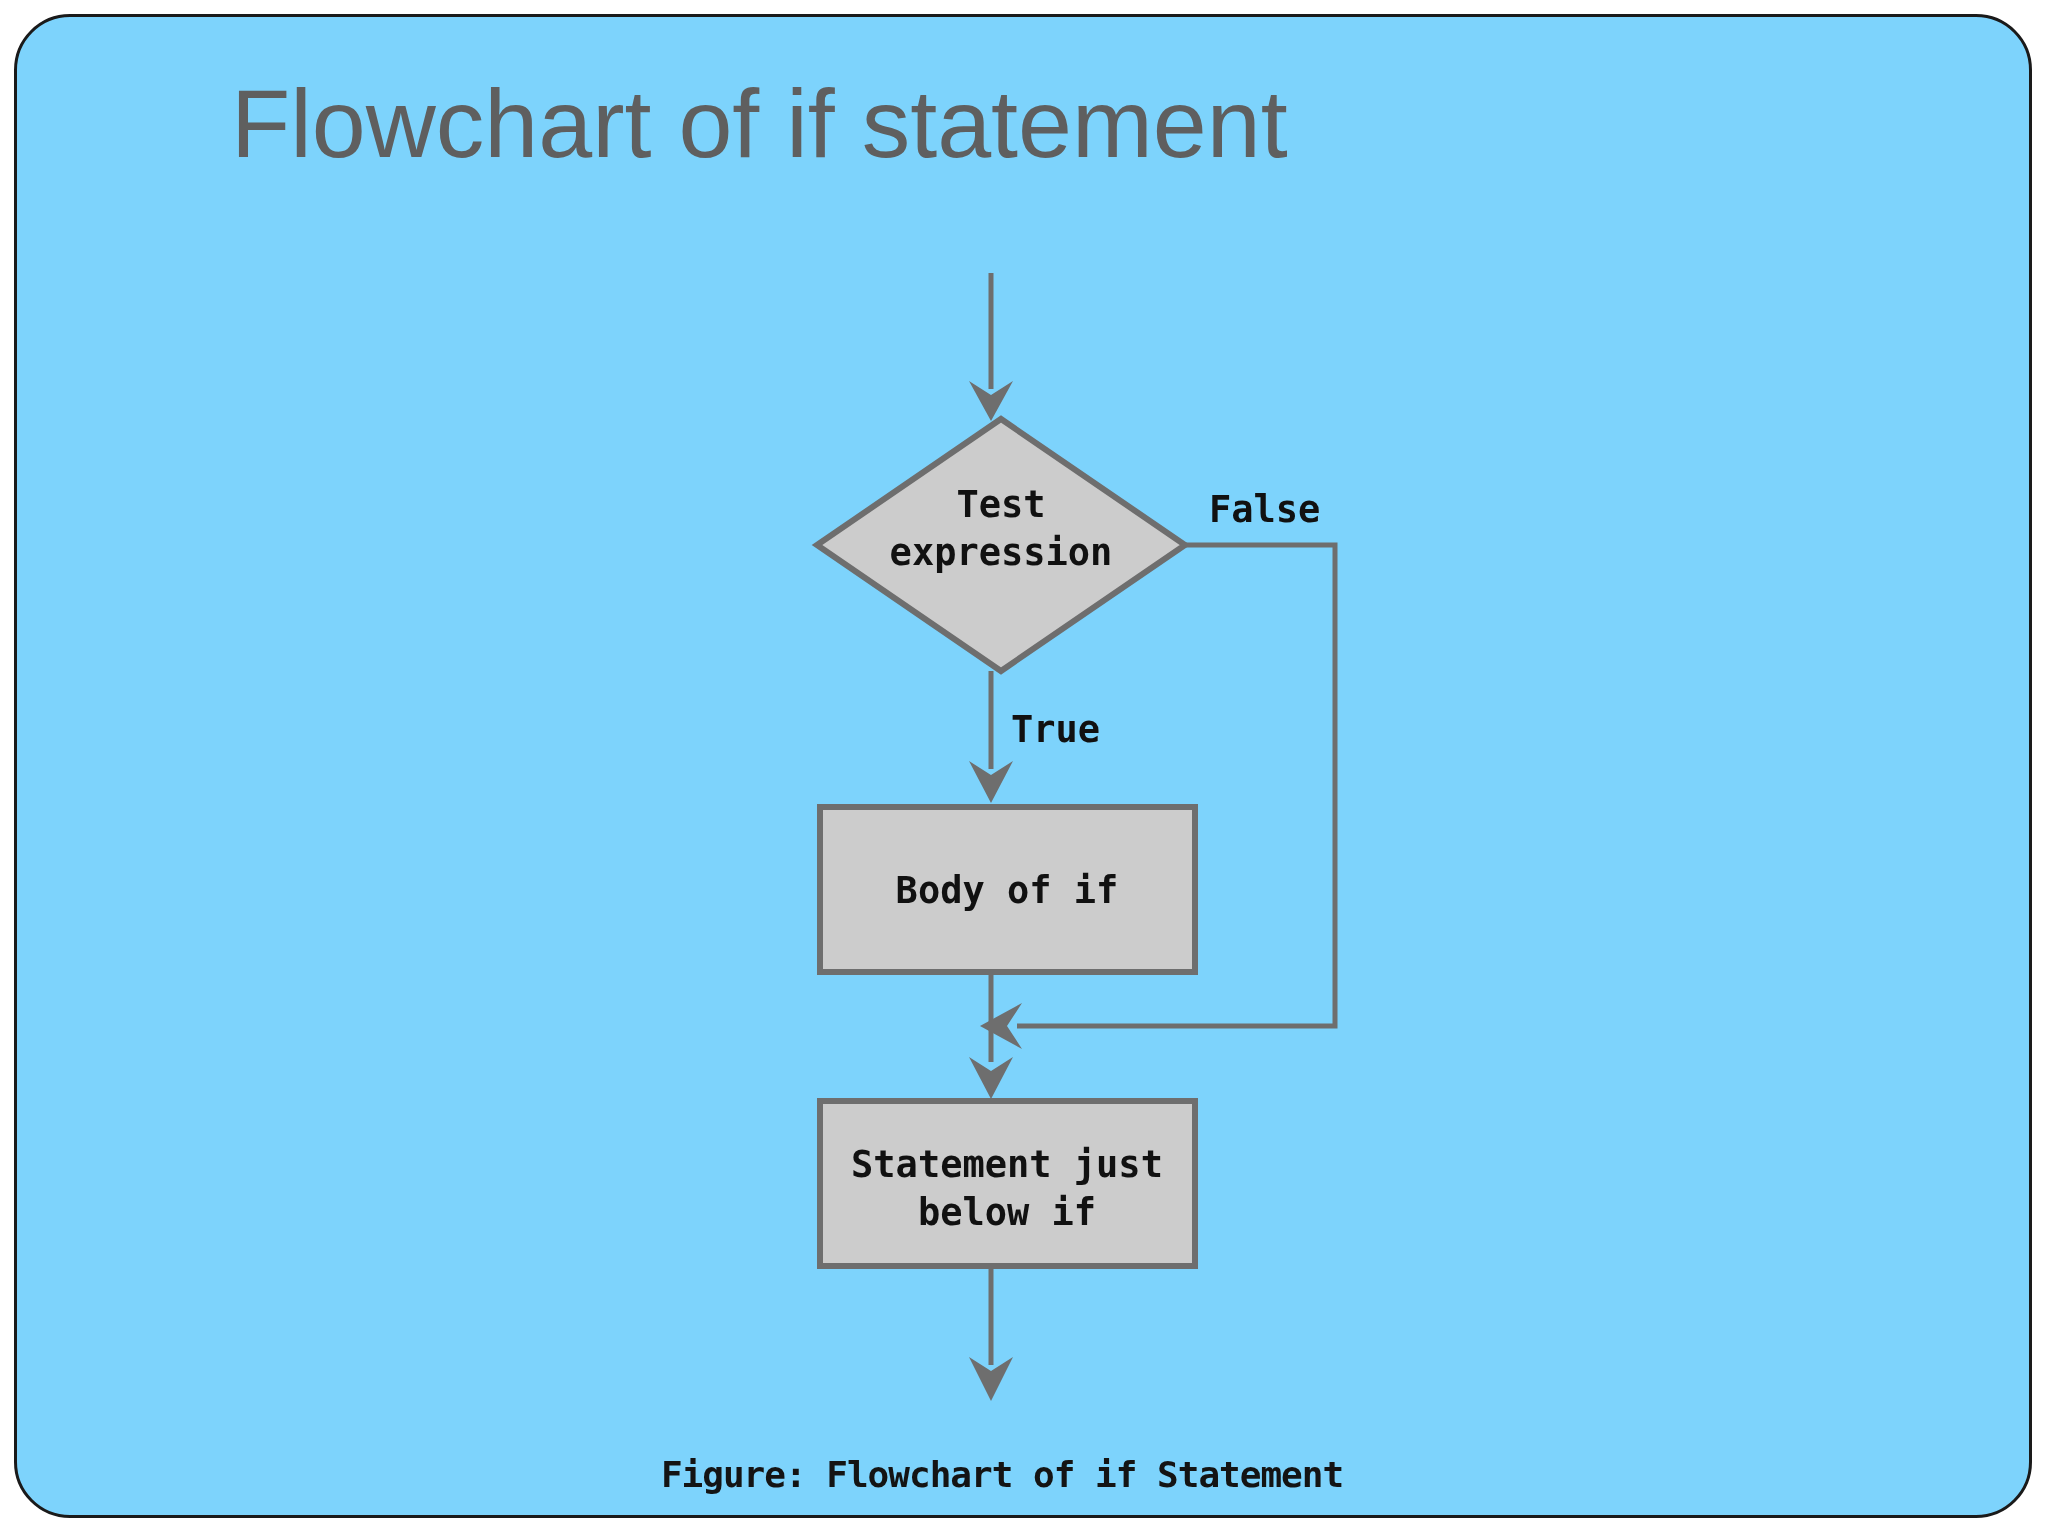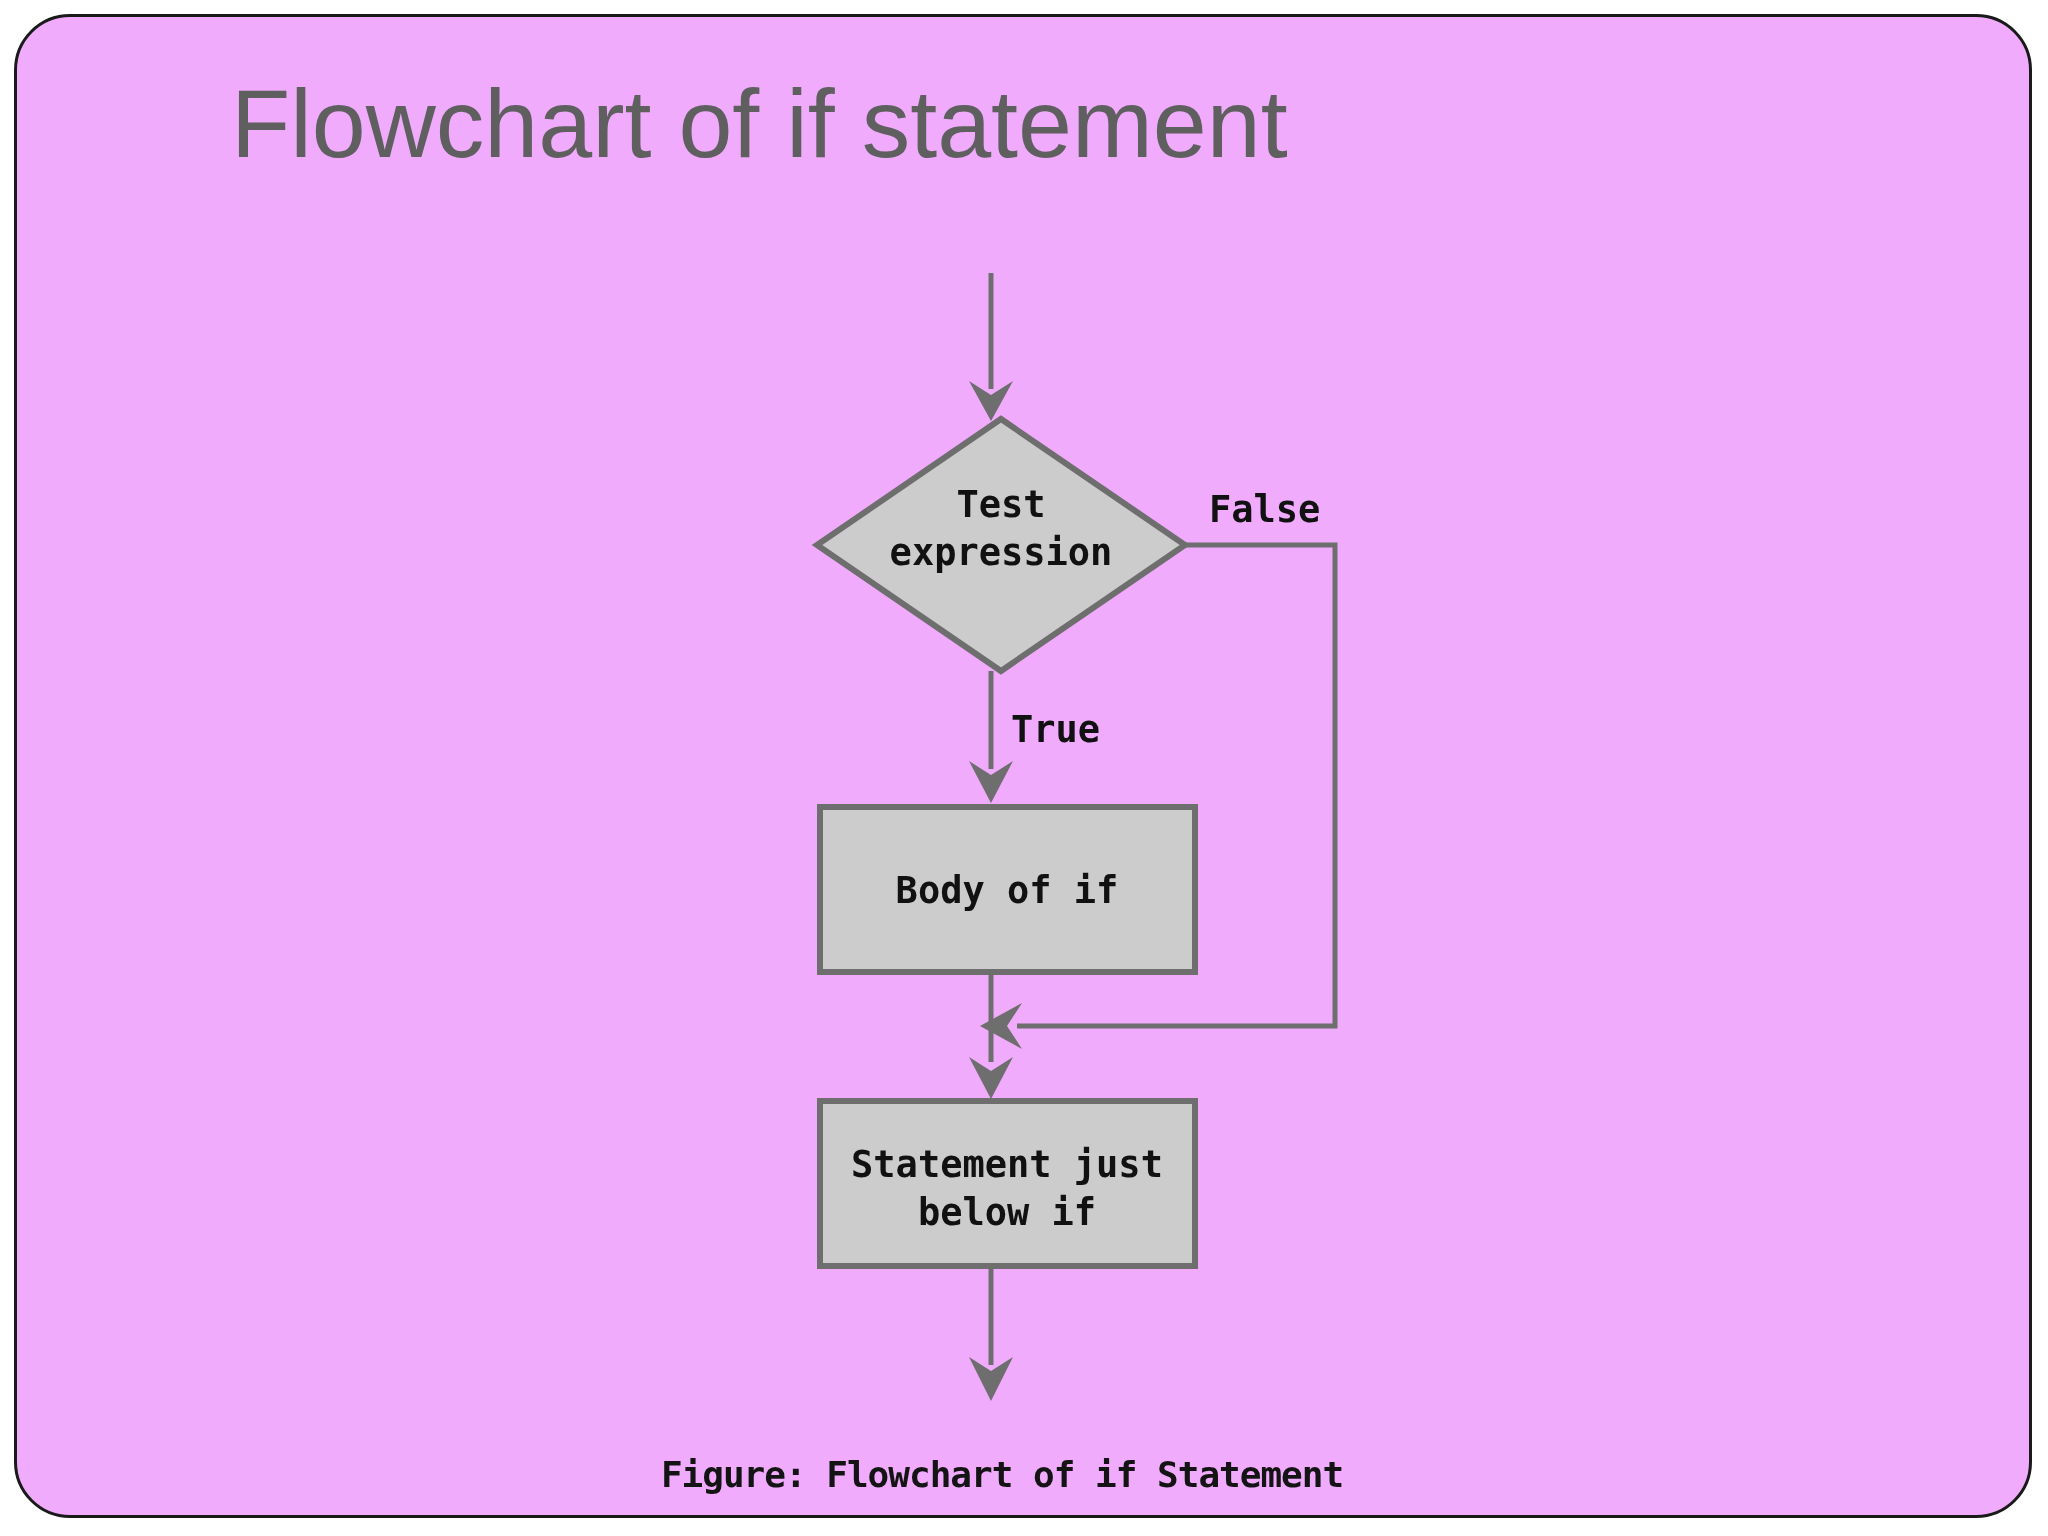"Flowchart of if statement" #slide { background: #f0abfc -> #7dd3fc }
